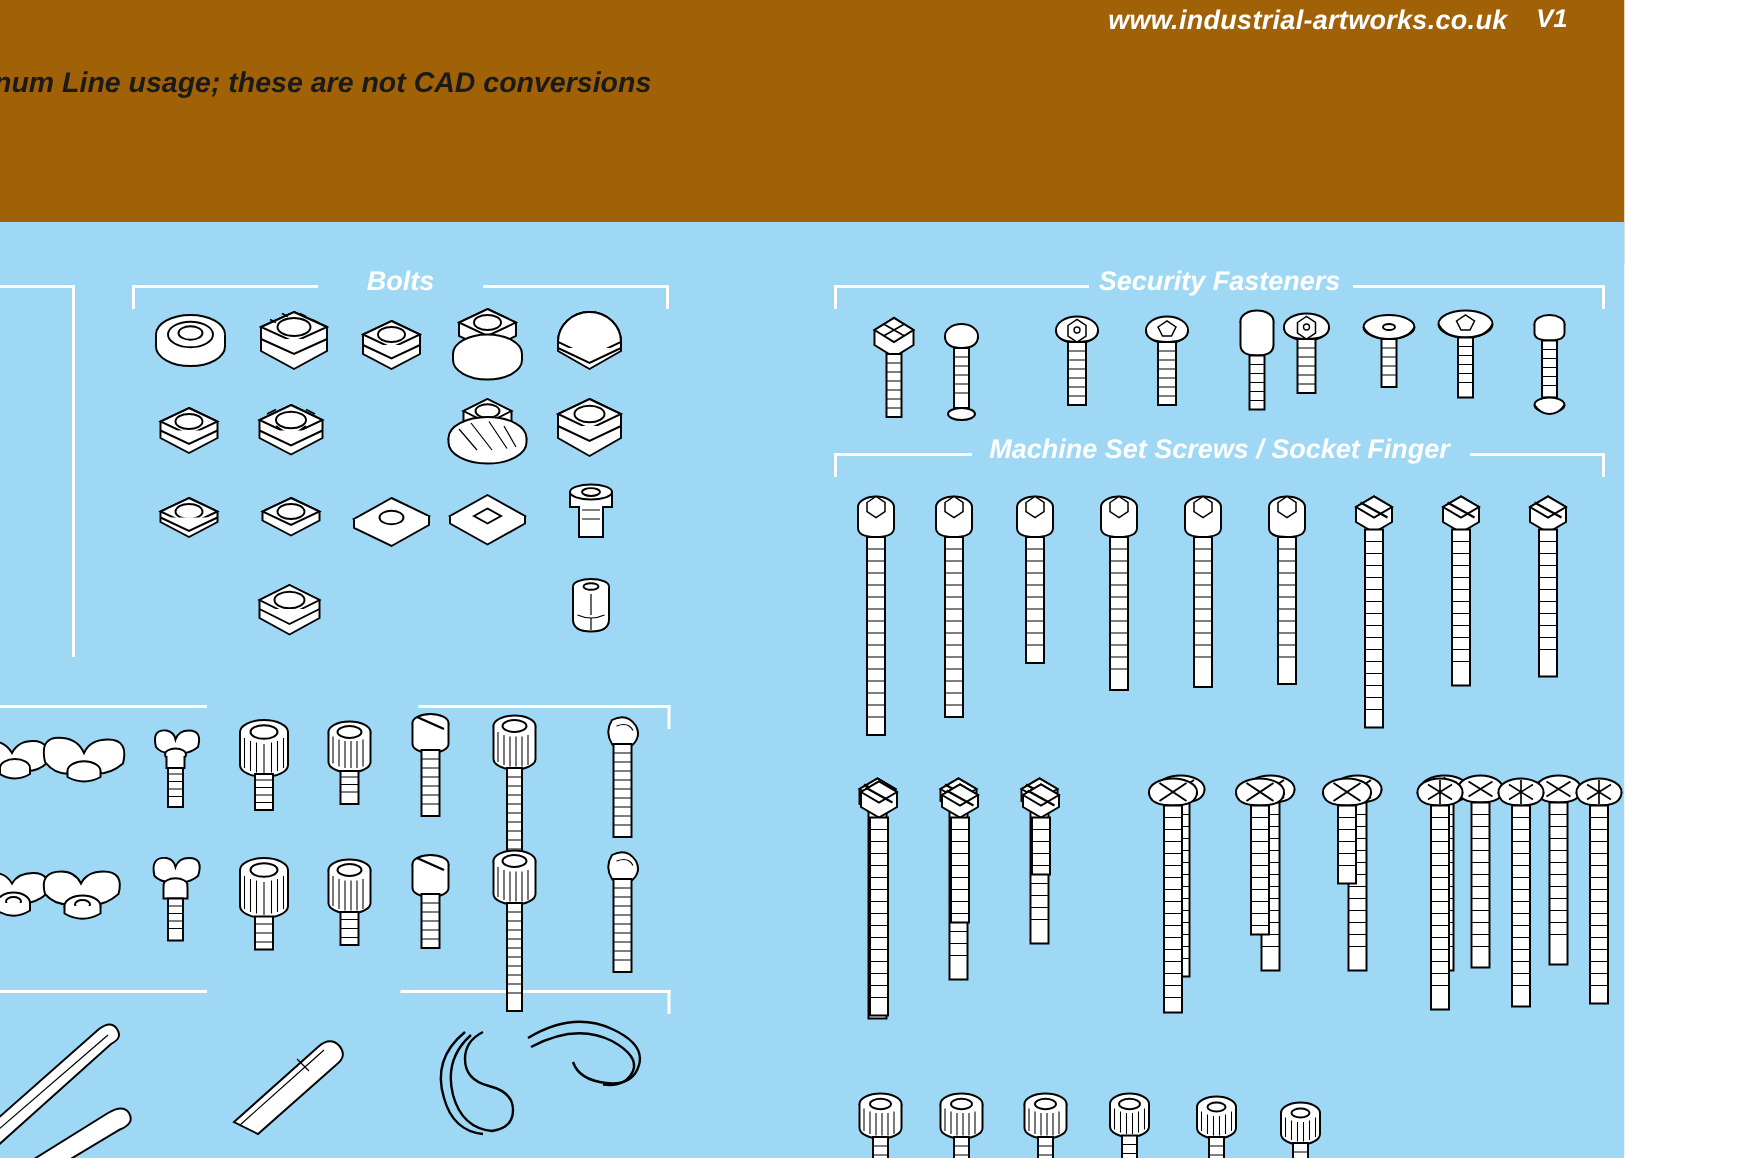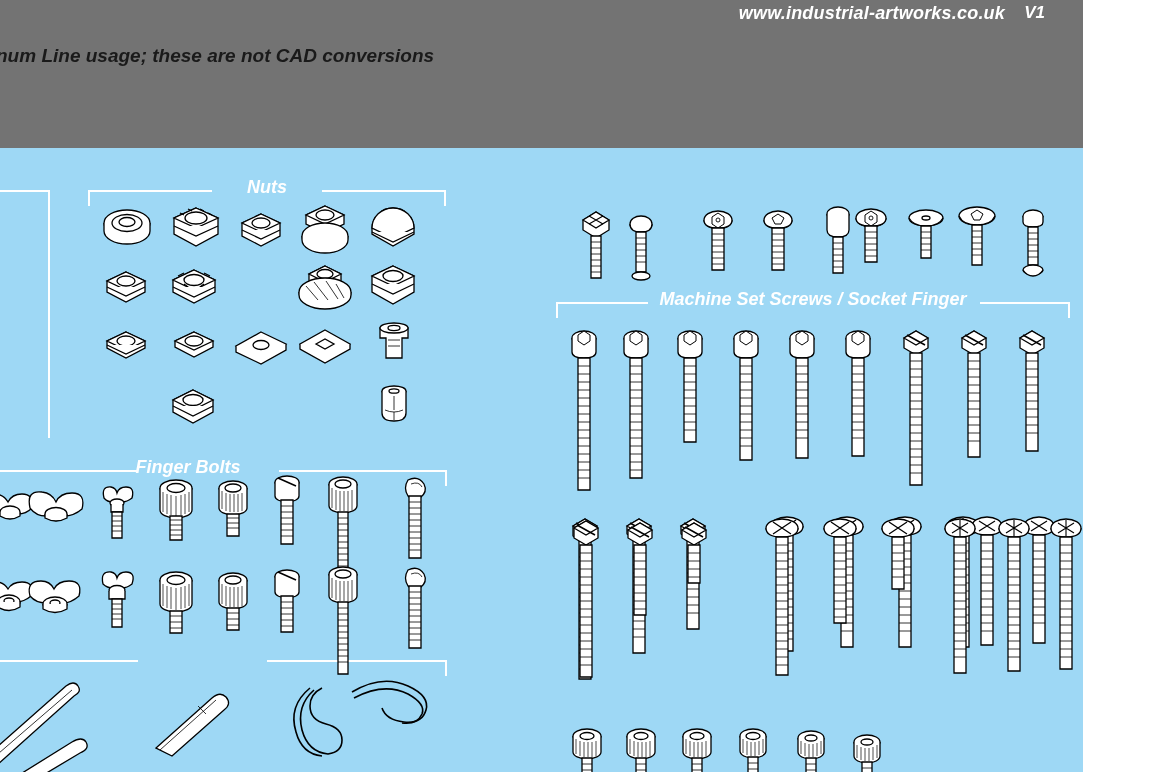"www.industrial-artworks.co.uk" .header-band { background: #737373 -> #a16207 }
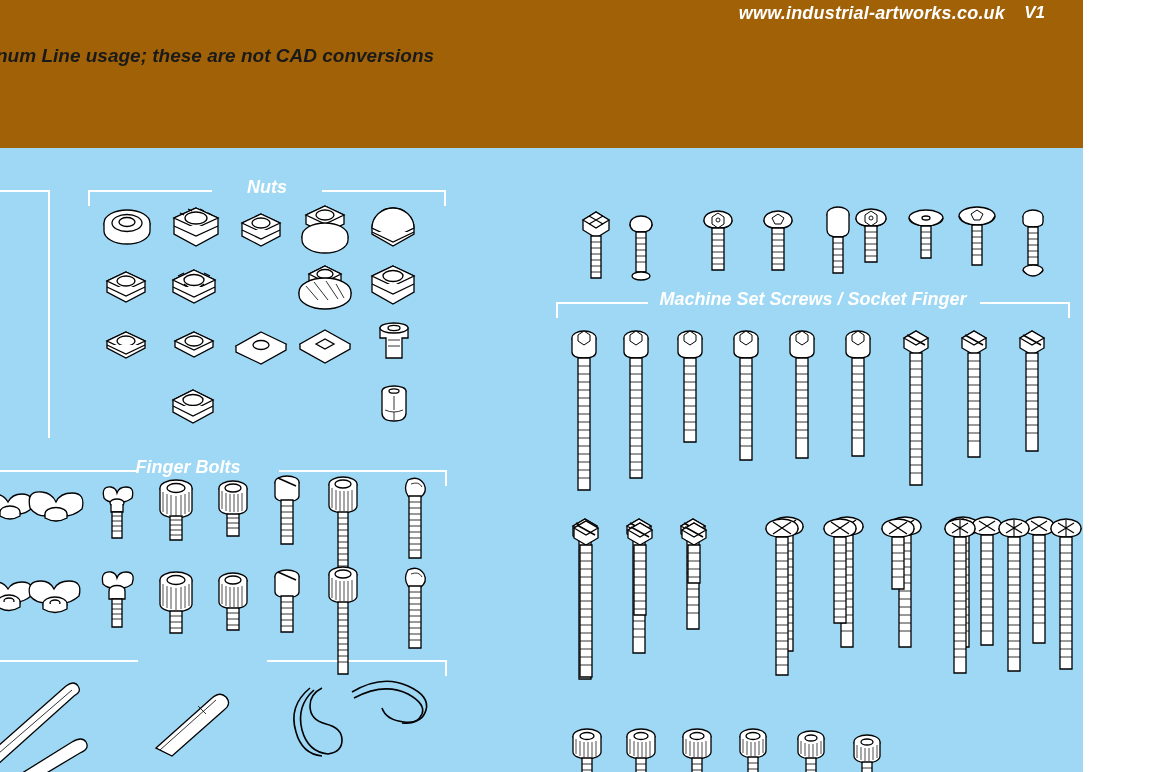"Nuts" div.group-title { text: Nuts -> Bolts }
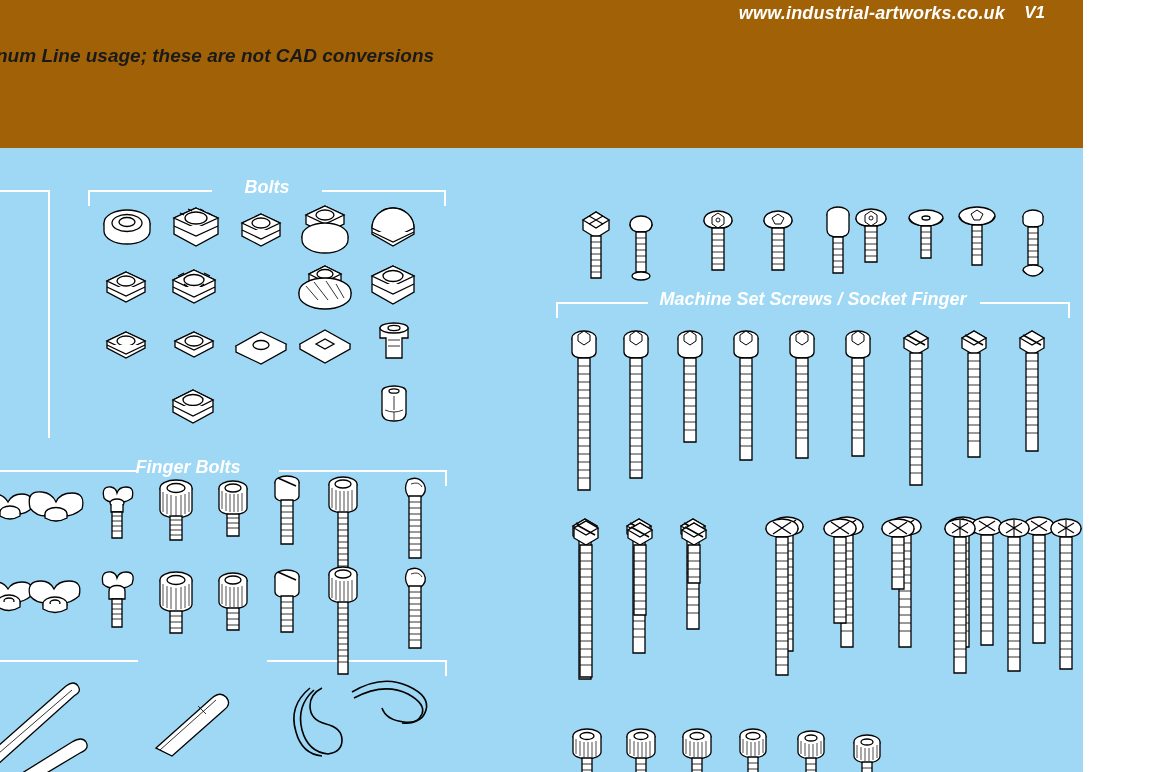"Security Fasteners" div.group { html: none -> <div> <div></div> <div></div> <div></div> <div></div> <div>Security Fasteners</div> </div> }
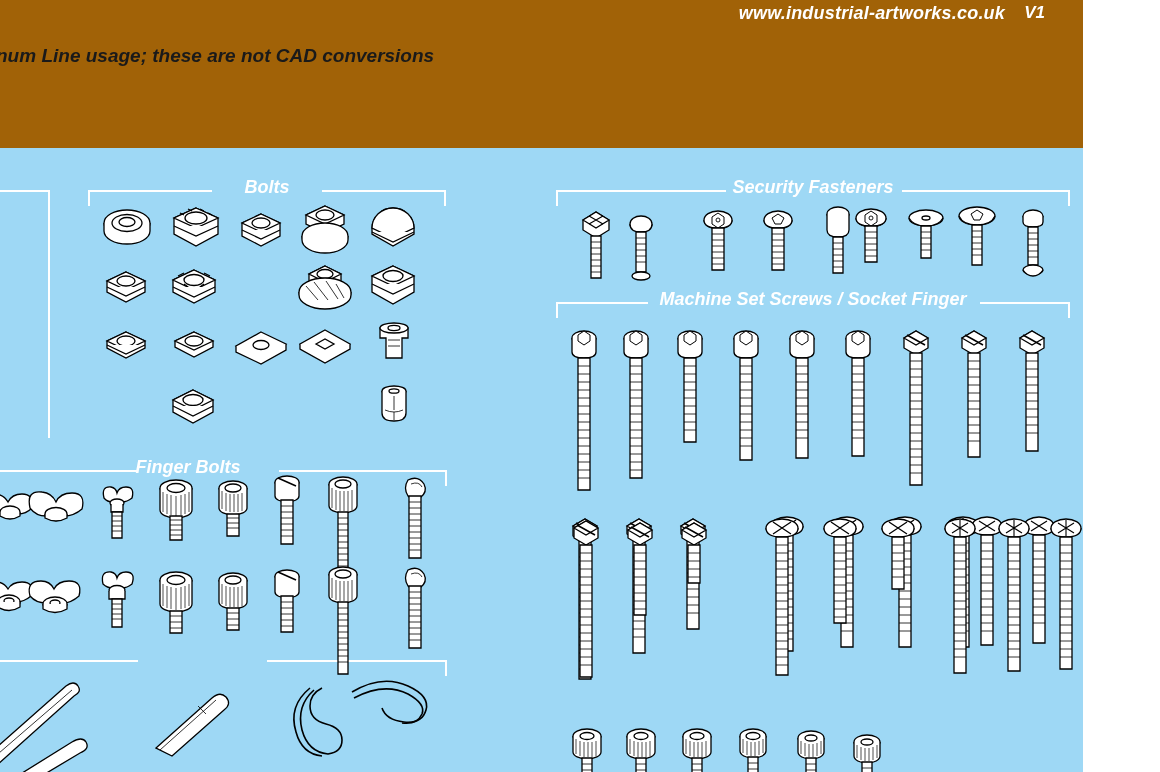"Finger Bolts" div.group-title { html: <div>Finger Bolts</div> -> none }
